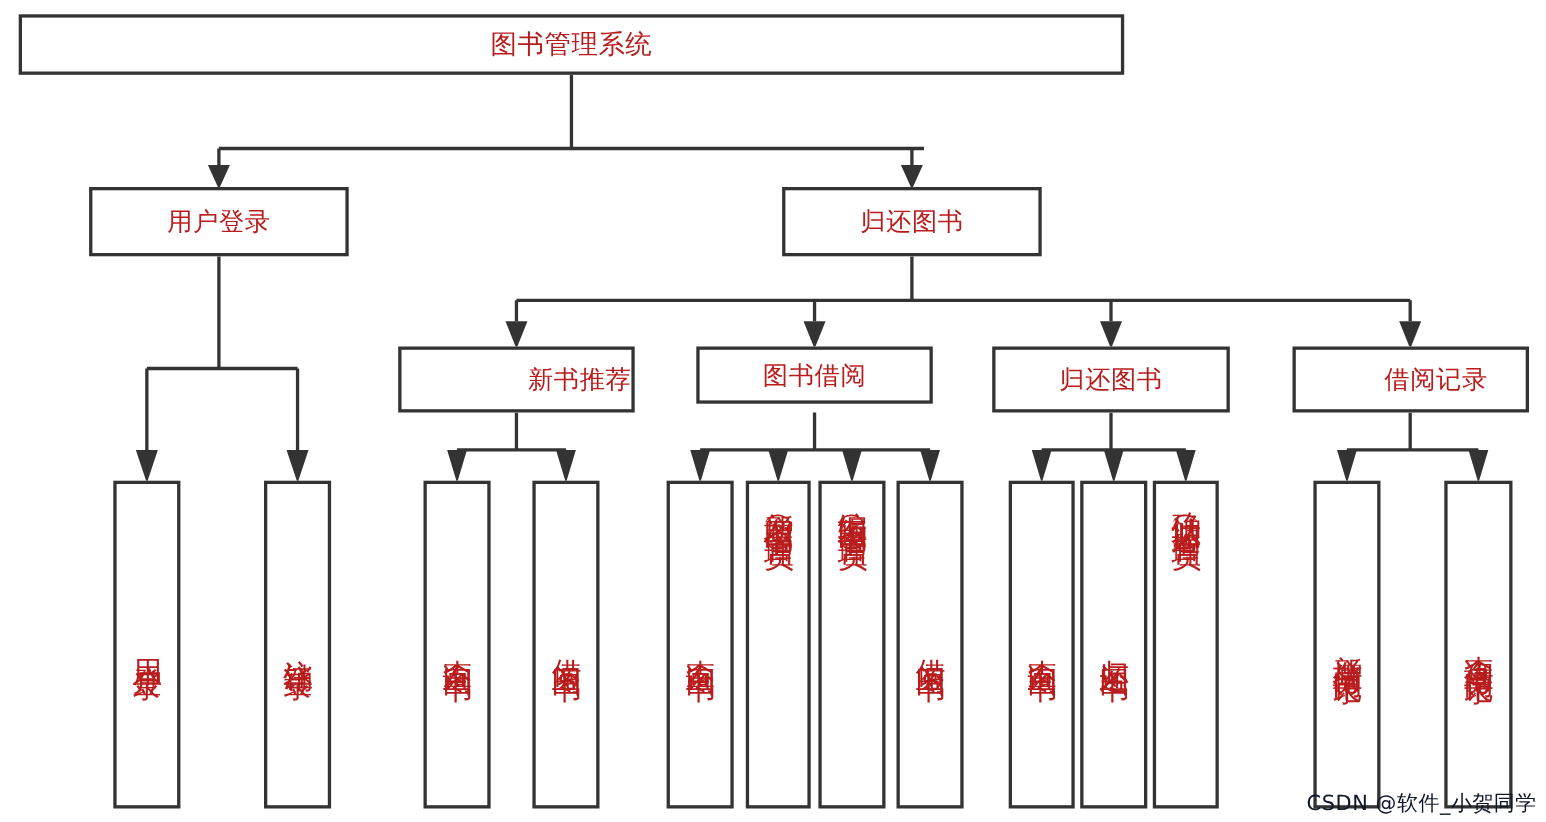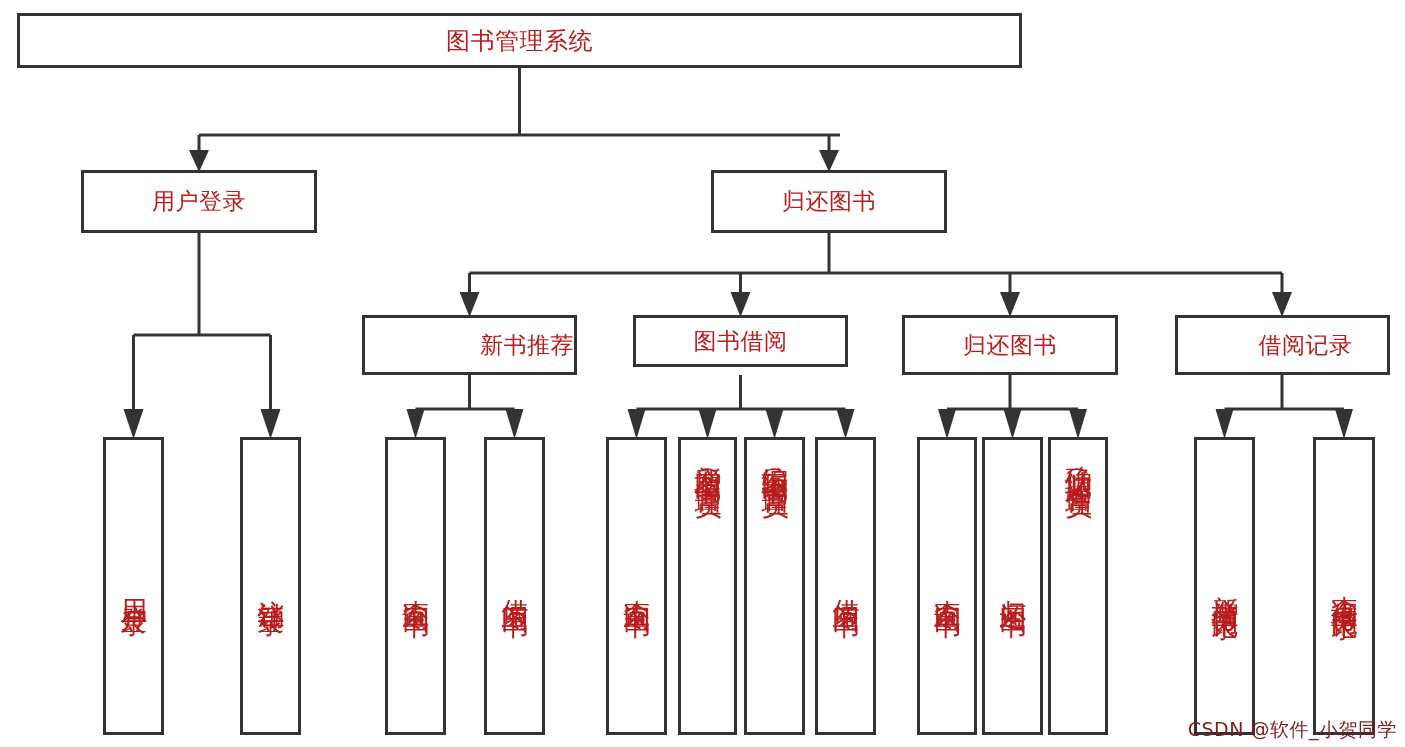"CSDN @软件_小贺同学" #watermark { color: #7f1d1d -> #0f172a }
